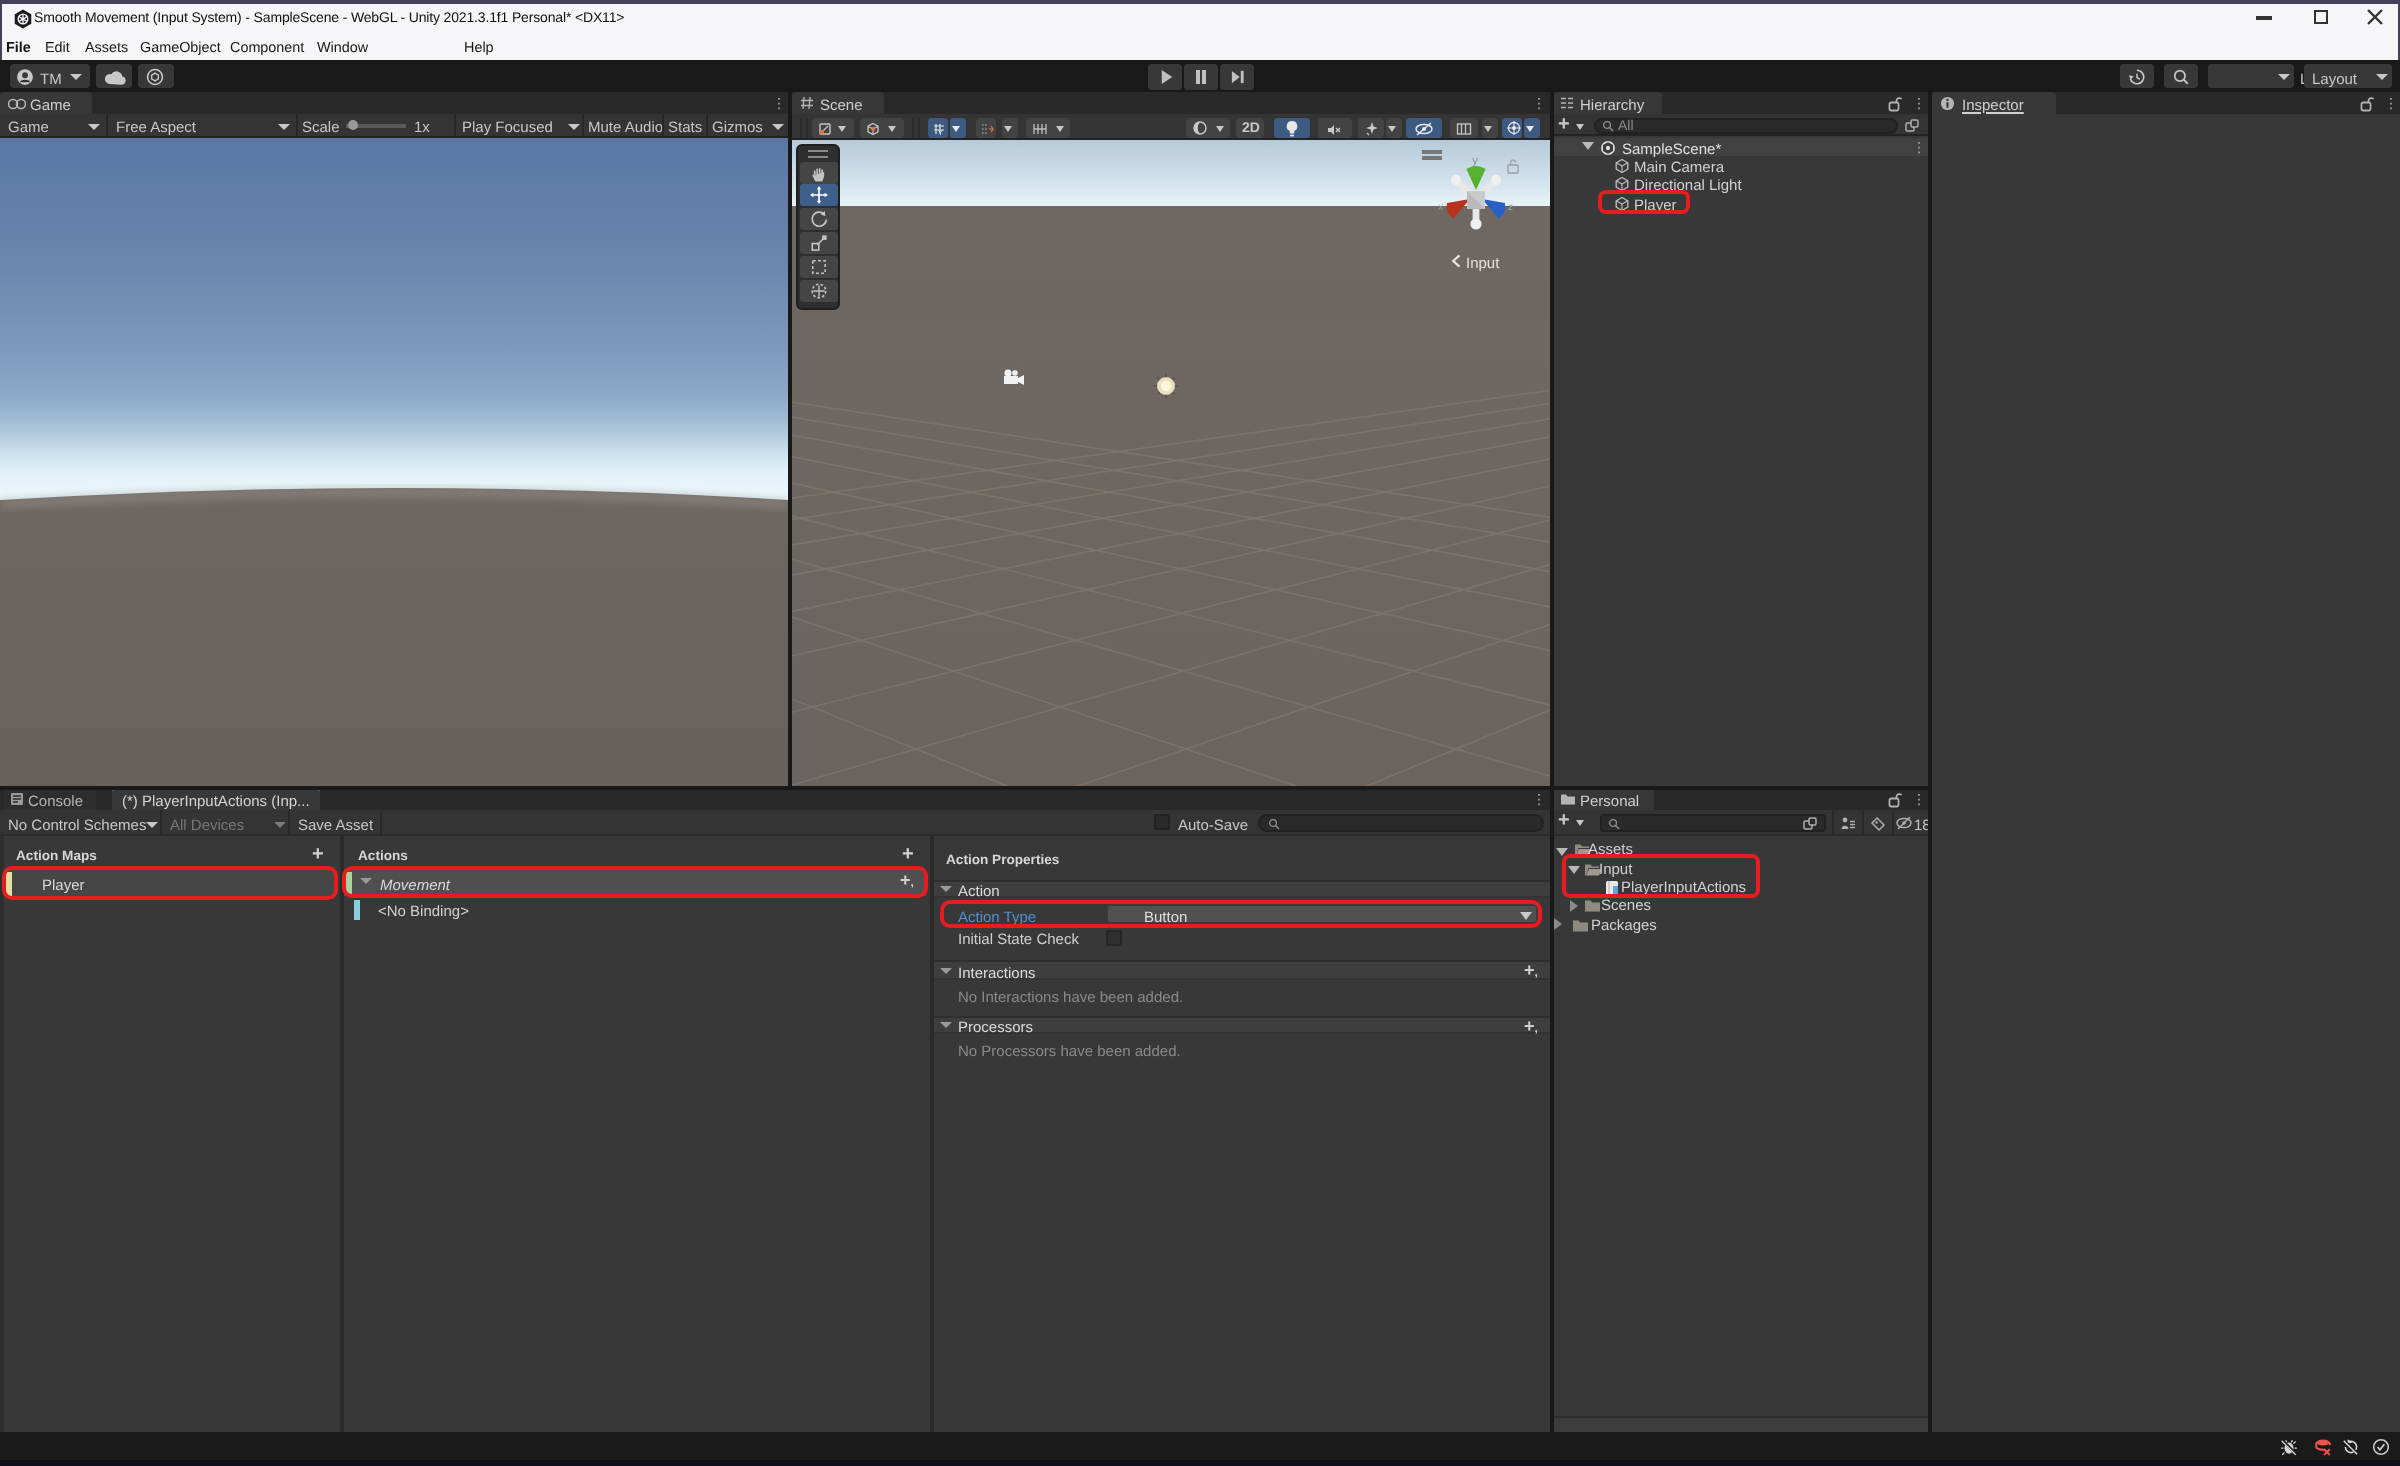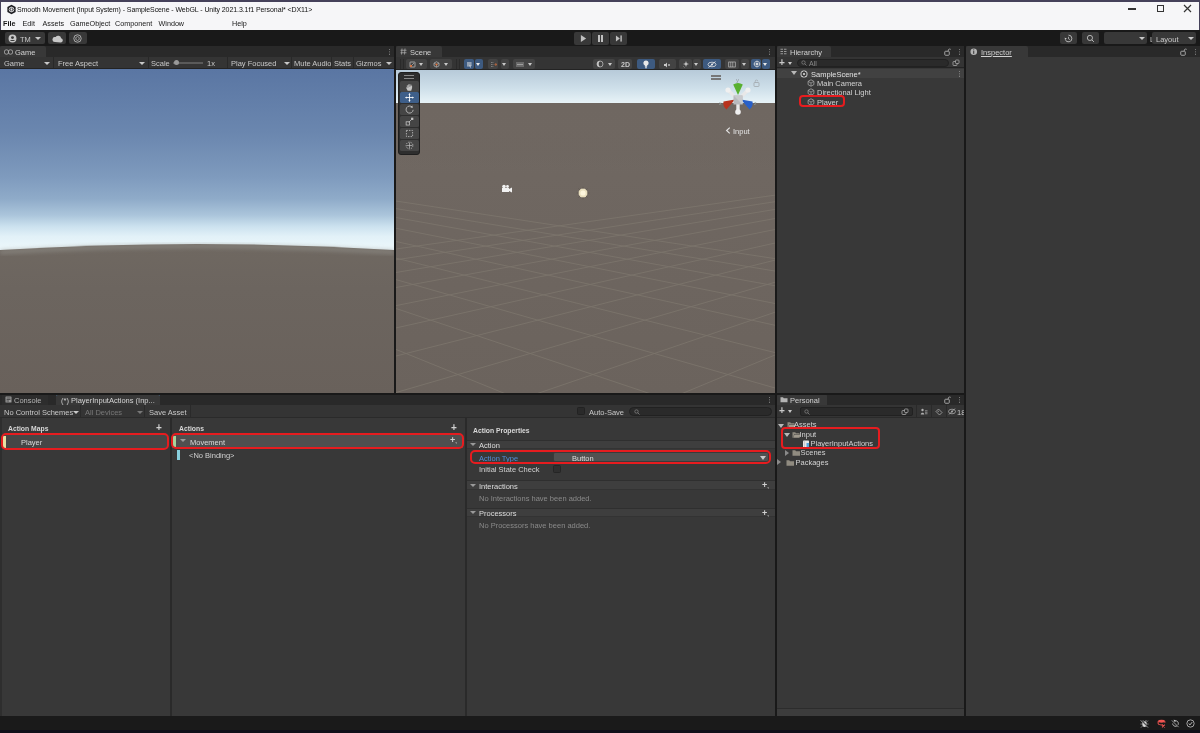"Movement" div.abs { font-style: none -> italic }
